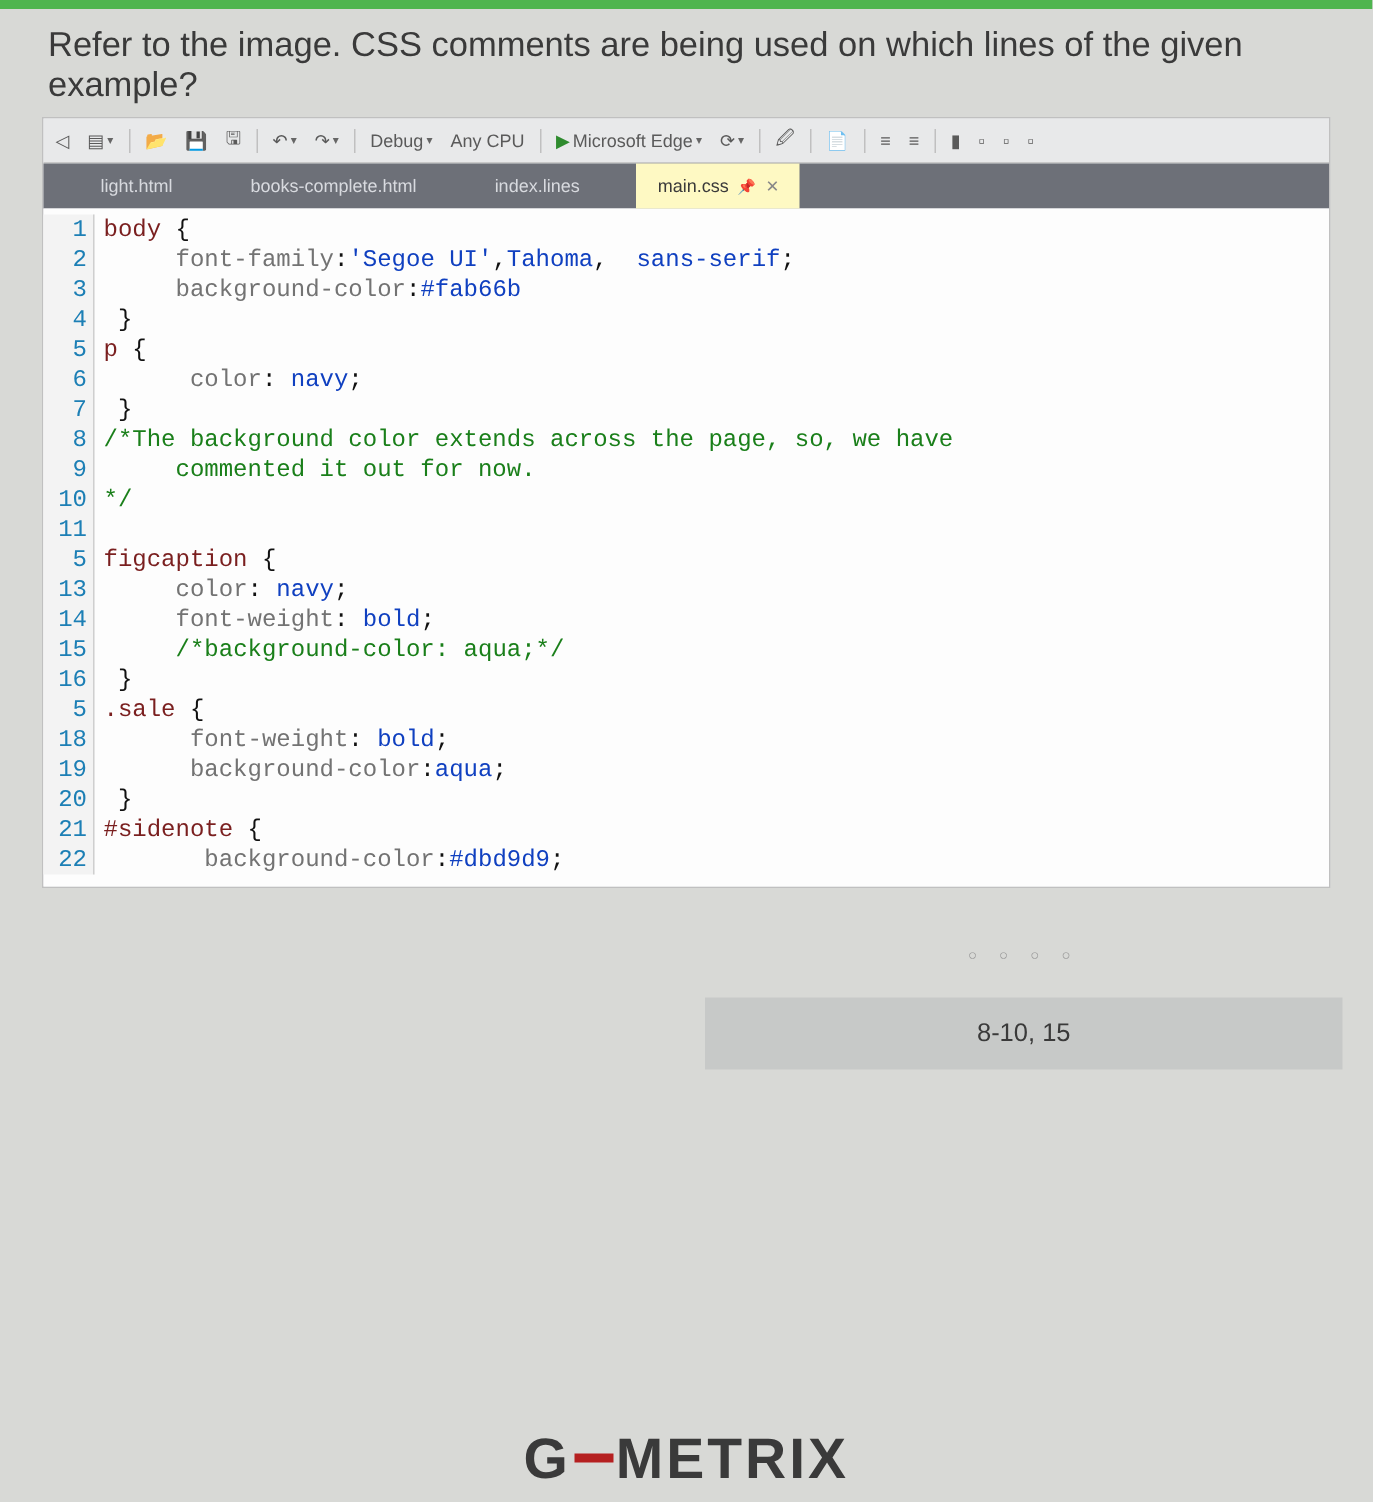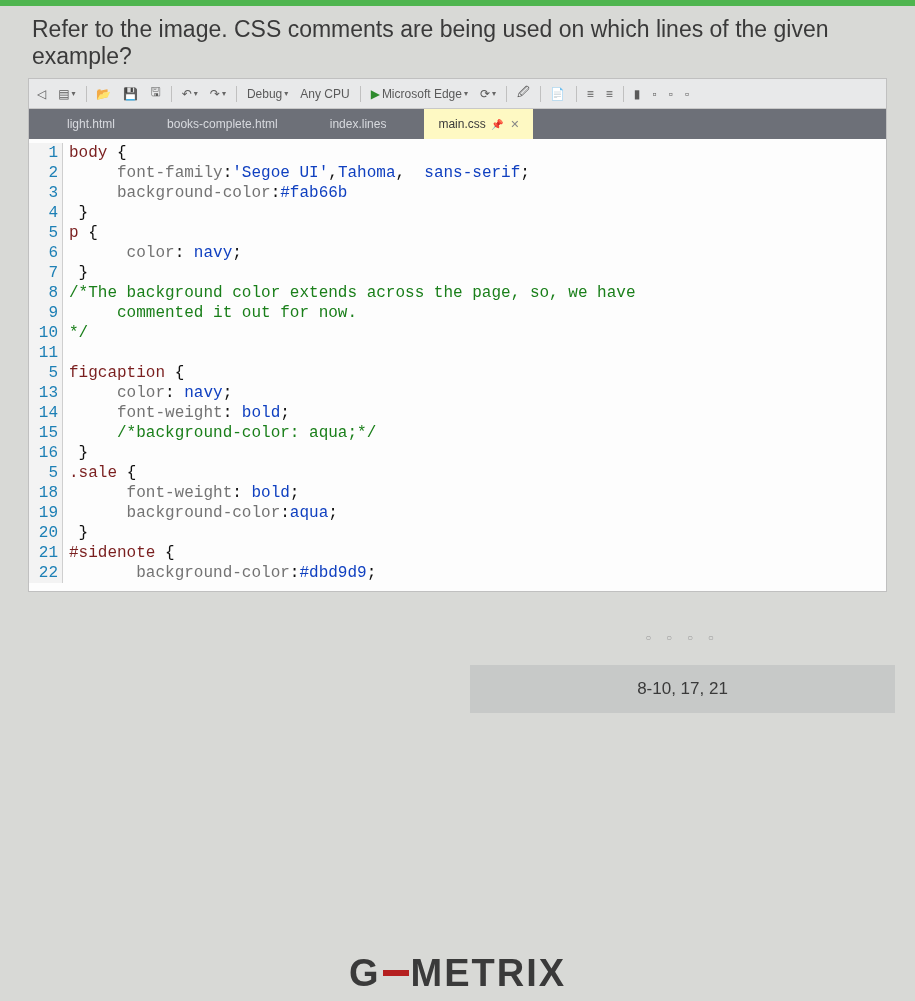"8-10, 15" div.answer-btn { html: none -> <div>8-10, 15</div> }
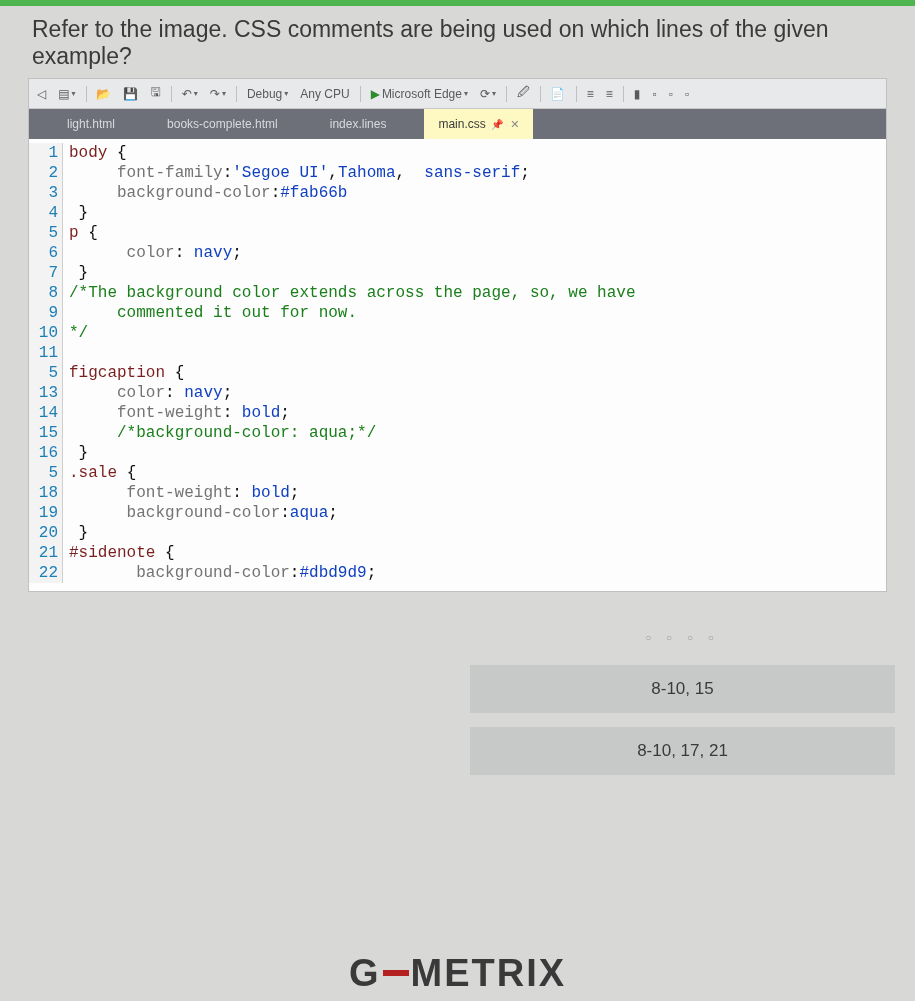"8-10, 17, 21" div.answer-btn { html: <div>8-10, 17, 21</div> -> none }
